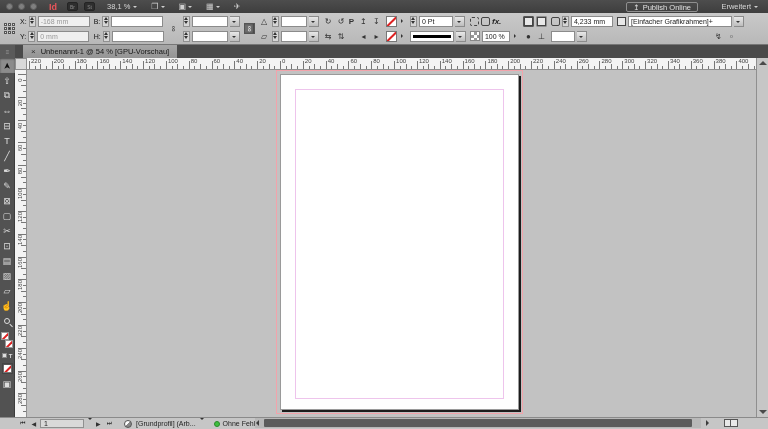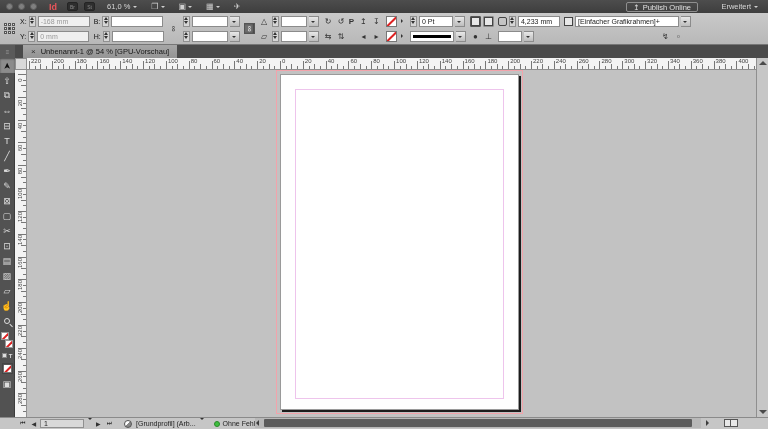"61,0 %" span { text: 61,0 -> 38,1 }
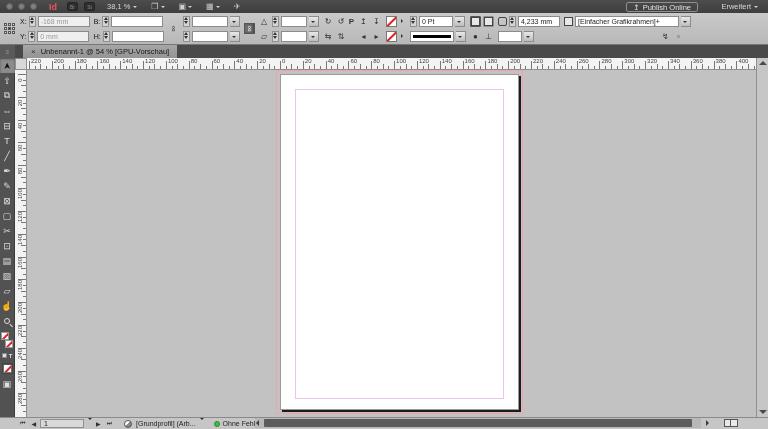"fx." div.col { html: none -> <div> <div> <span></span> <span></span> <span>fx.</span> </div> <div> <span></span> <span>100 %</span> <span></span> </div> </div> }
